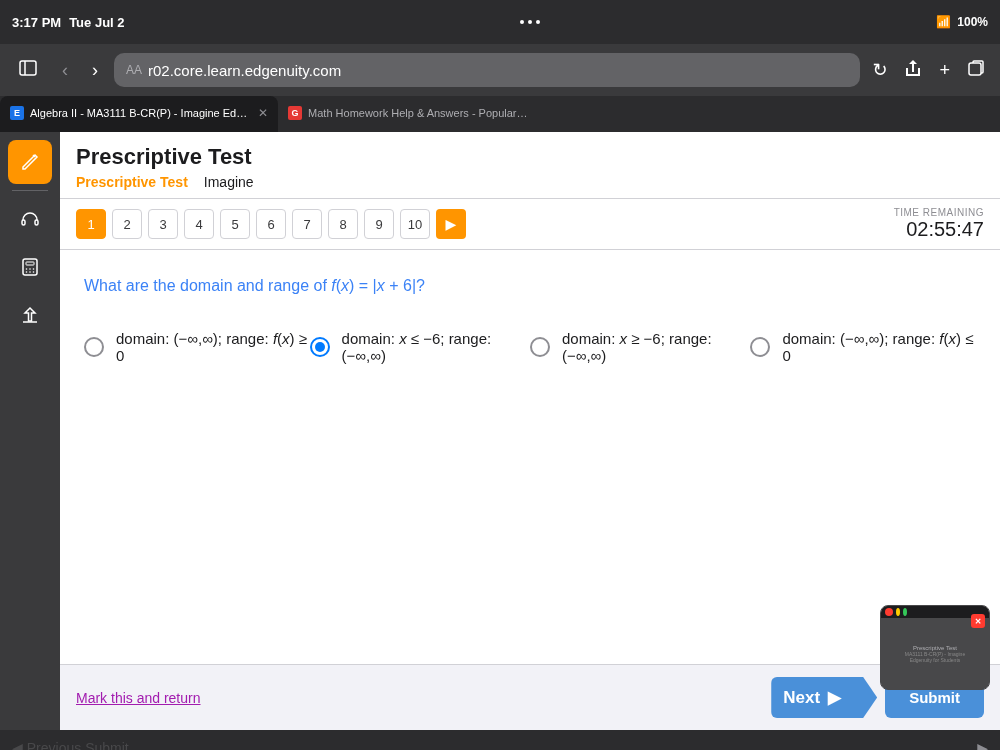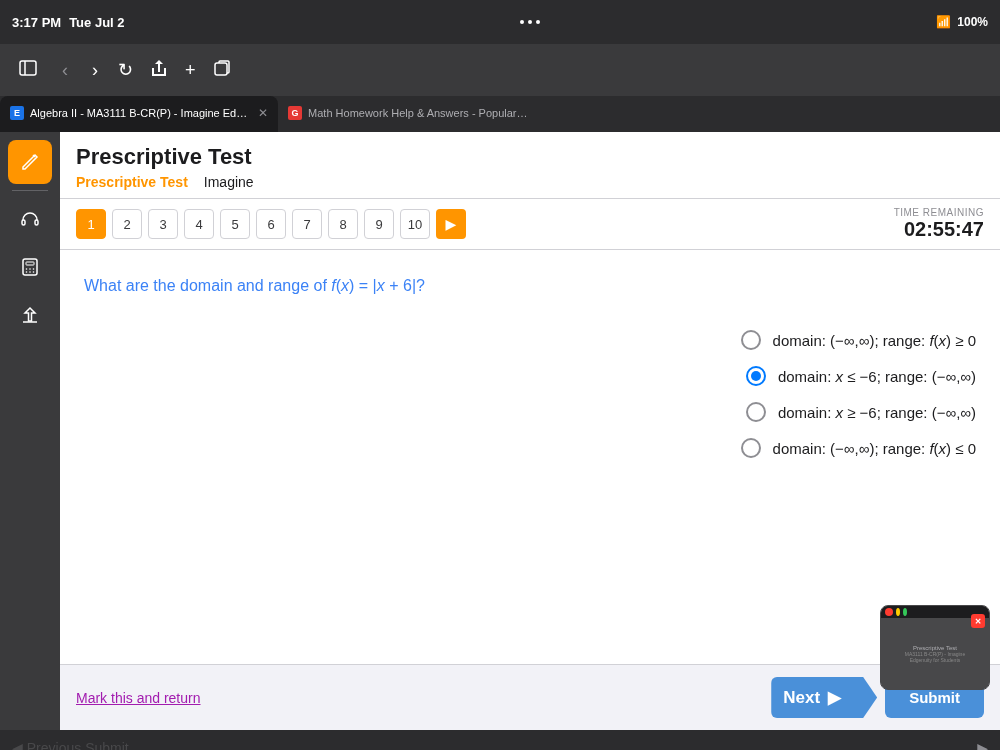"AA" div.url-bar { html: none -> <div> <span>AA</span> <span>r02.core.learn.edgenuity.com</span> </div> }
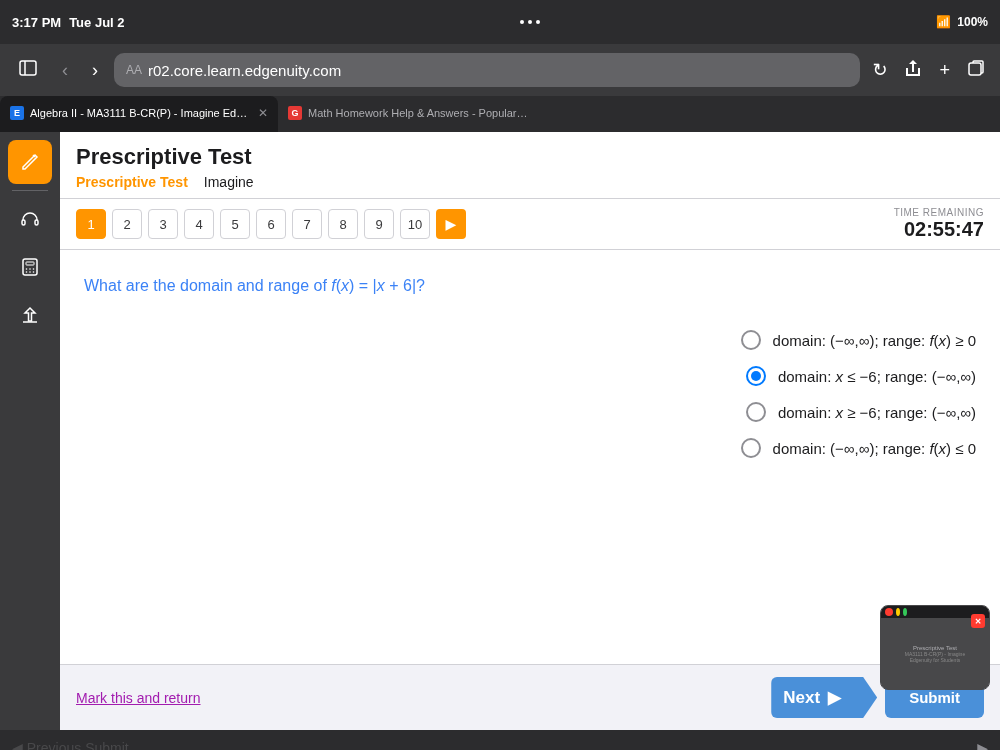"02:55:47" .timer-value { font-weight: bold -> normal }
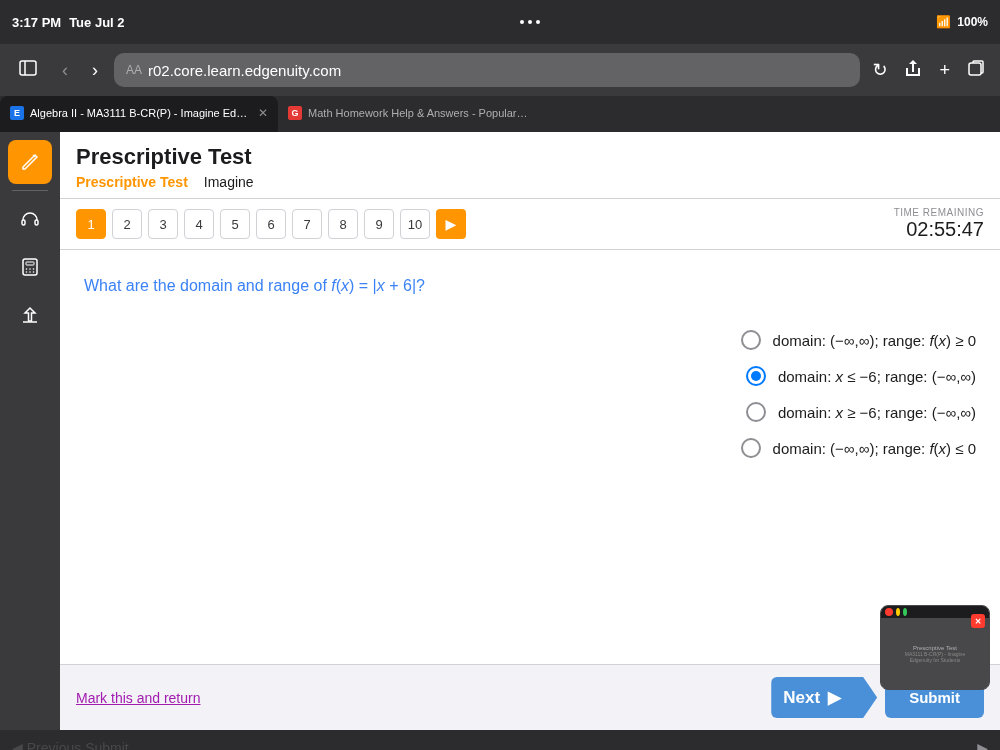"domain: (−∞,∞); range: f(x) ≥" .answer-options { flex-direction: column -> row; gap: 16px -> 0 }
